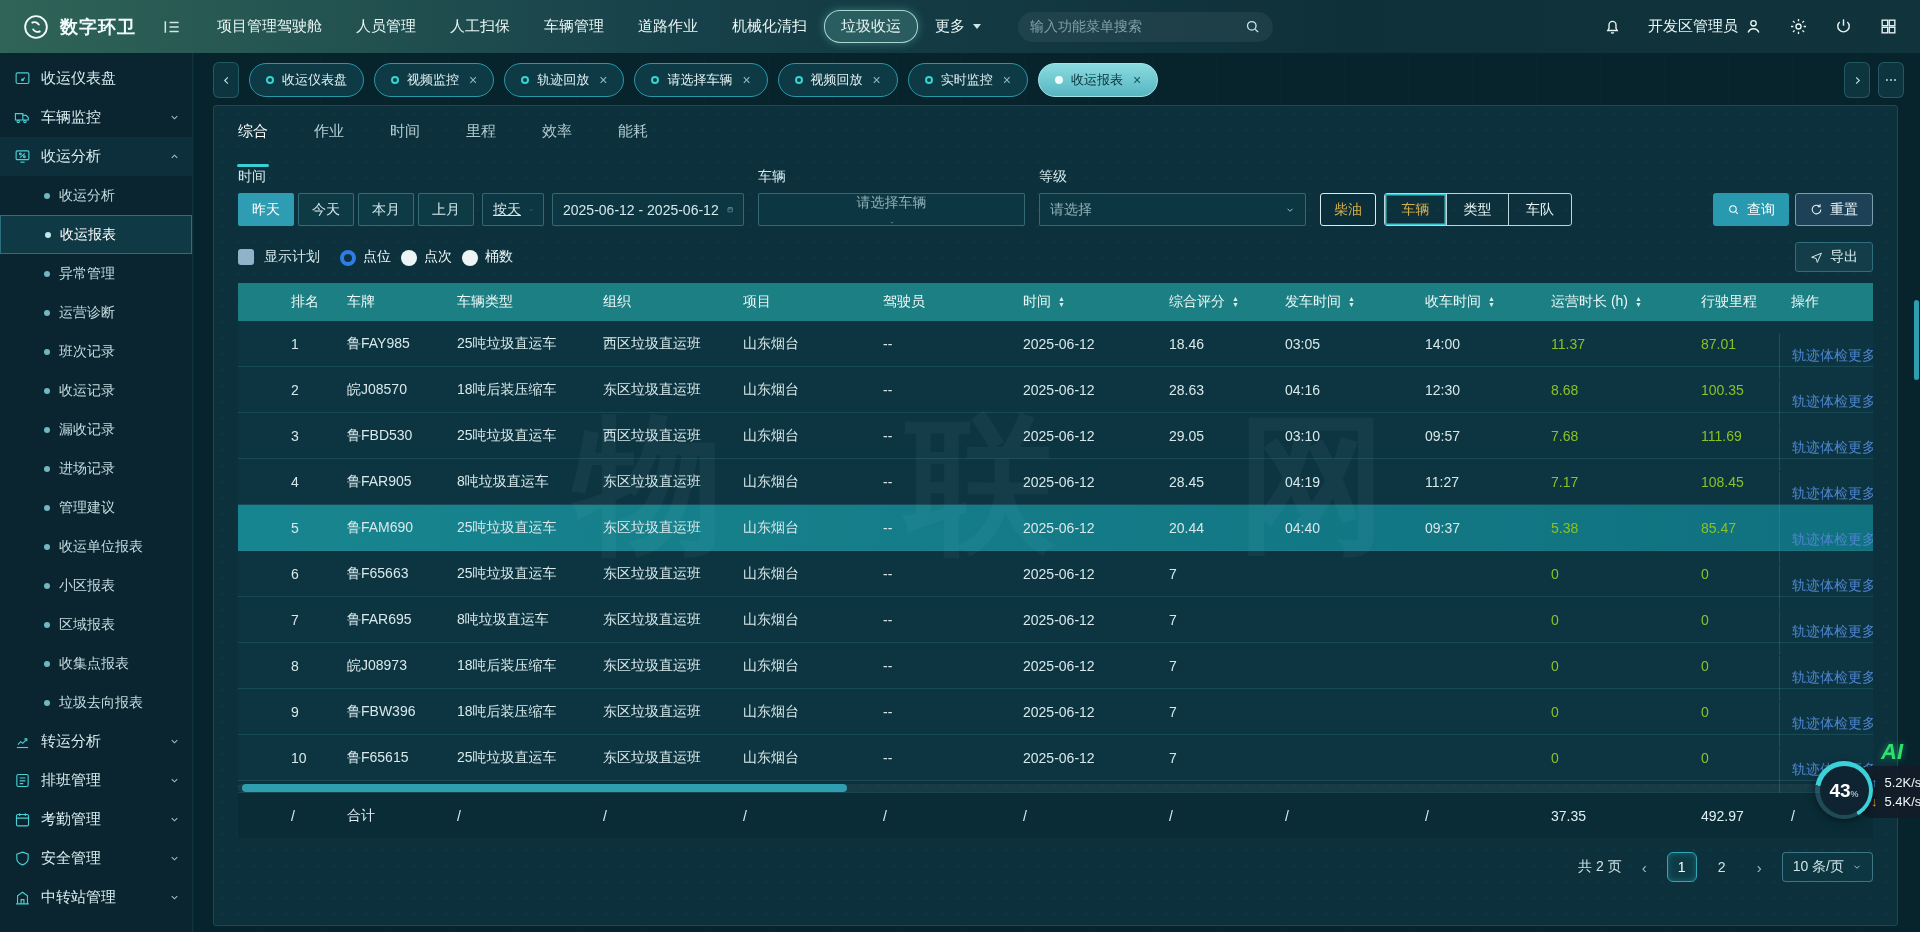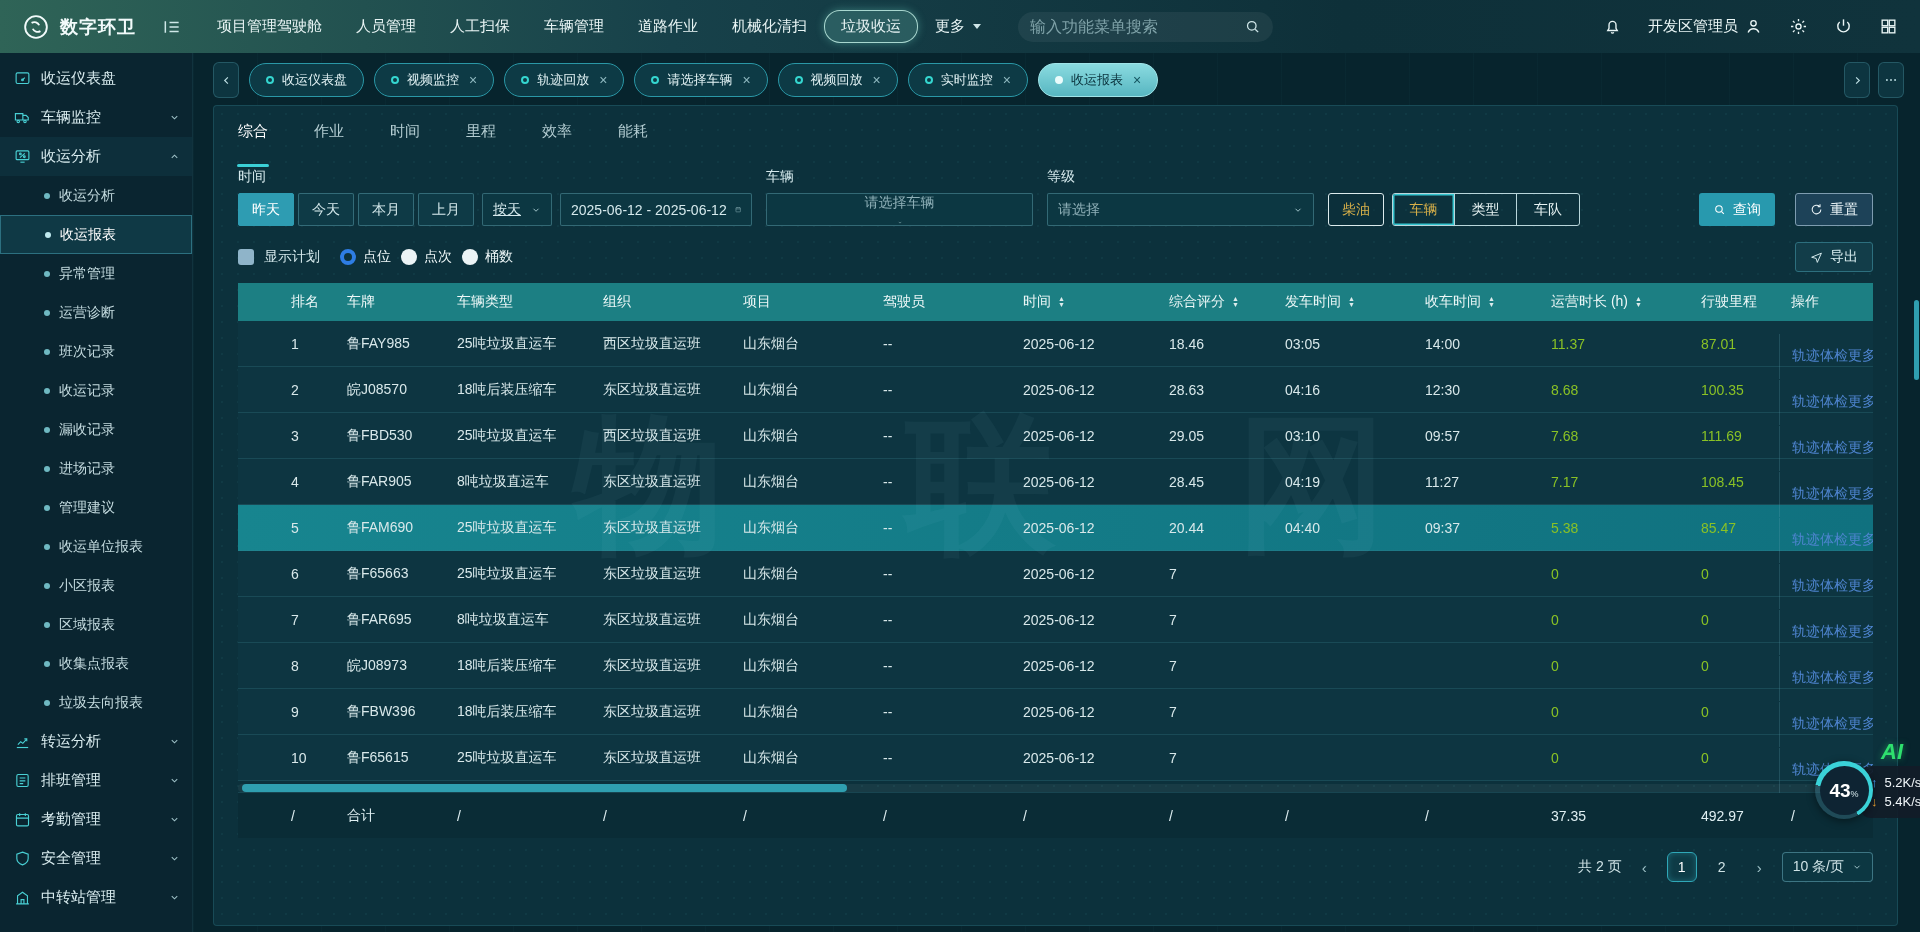"输入功能菜单搜索" .nav-search input { font-family: Liberation Serif, serif -> Liberation Mono, monospace; font-size: 16px -> 14px }
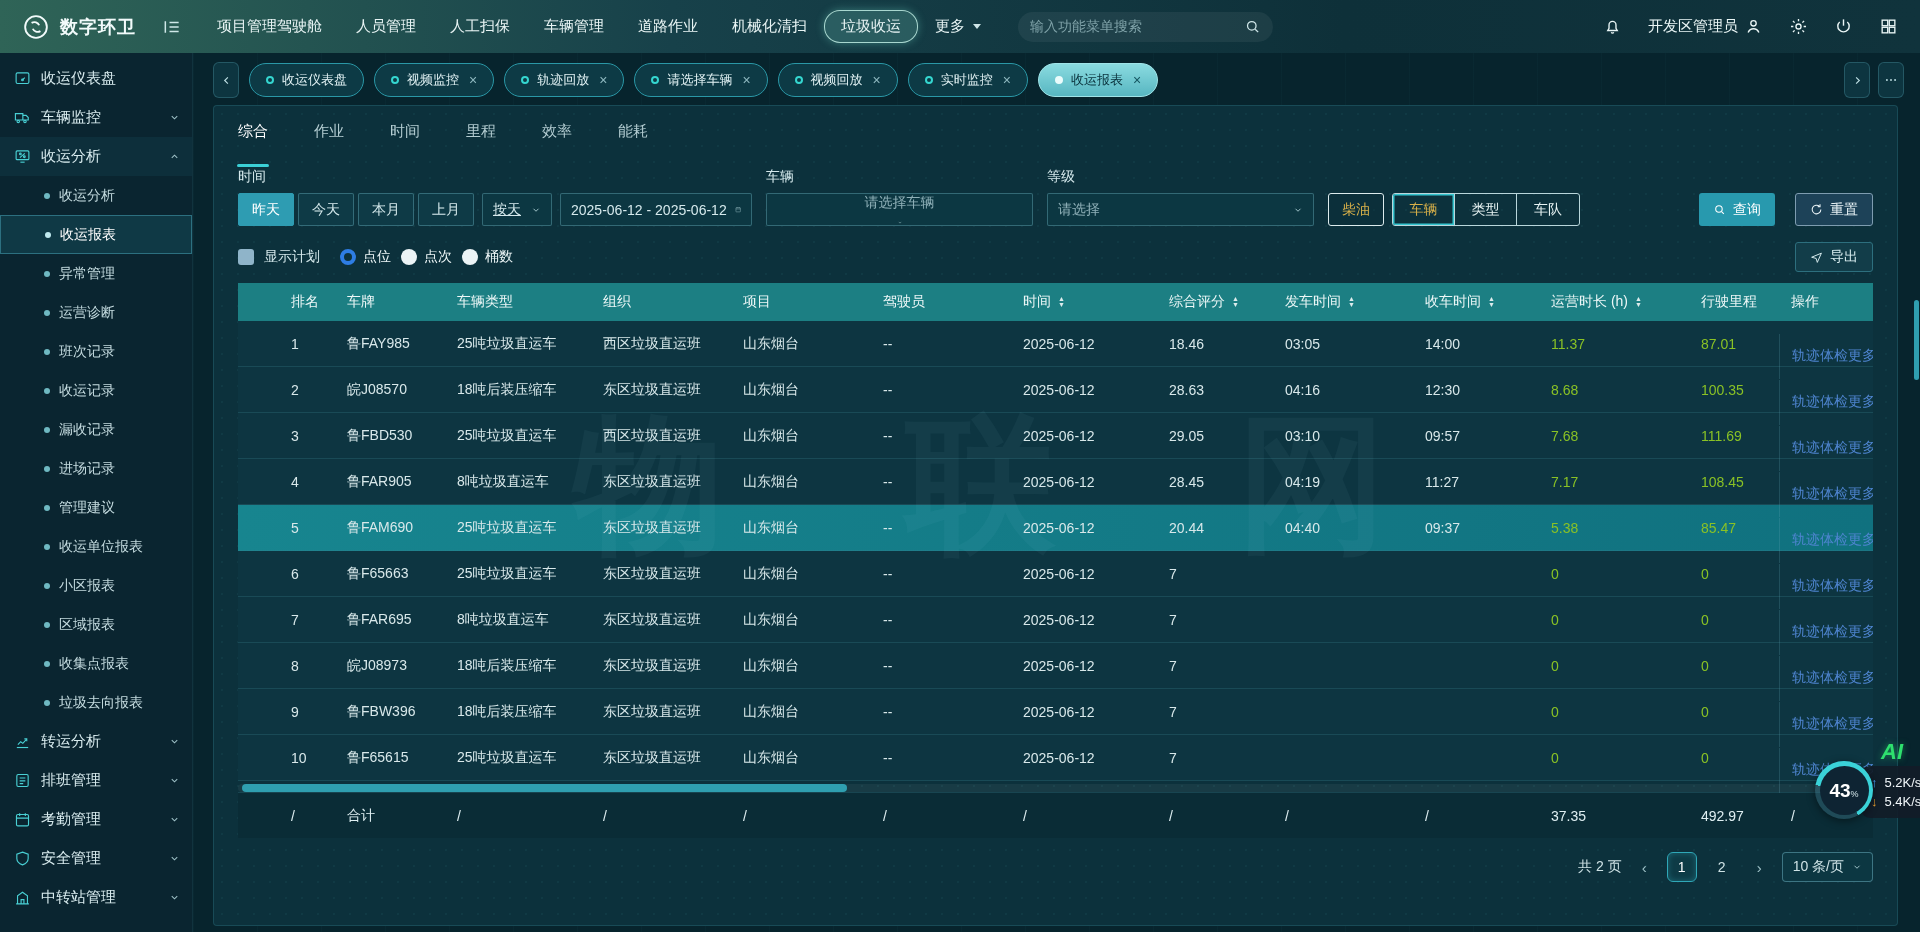"按天" div.fselect { width: 70px -> 62px }
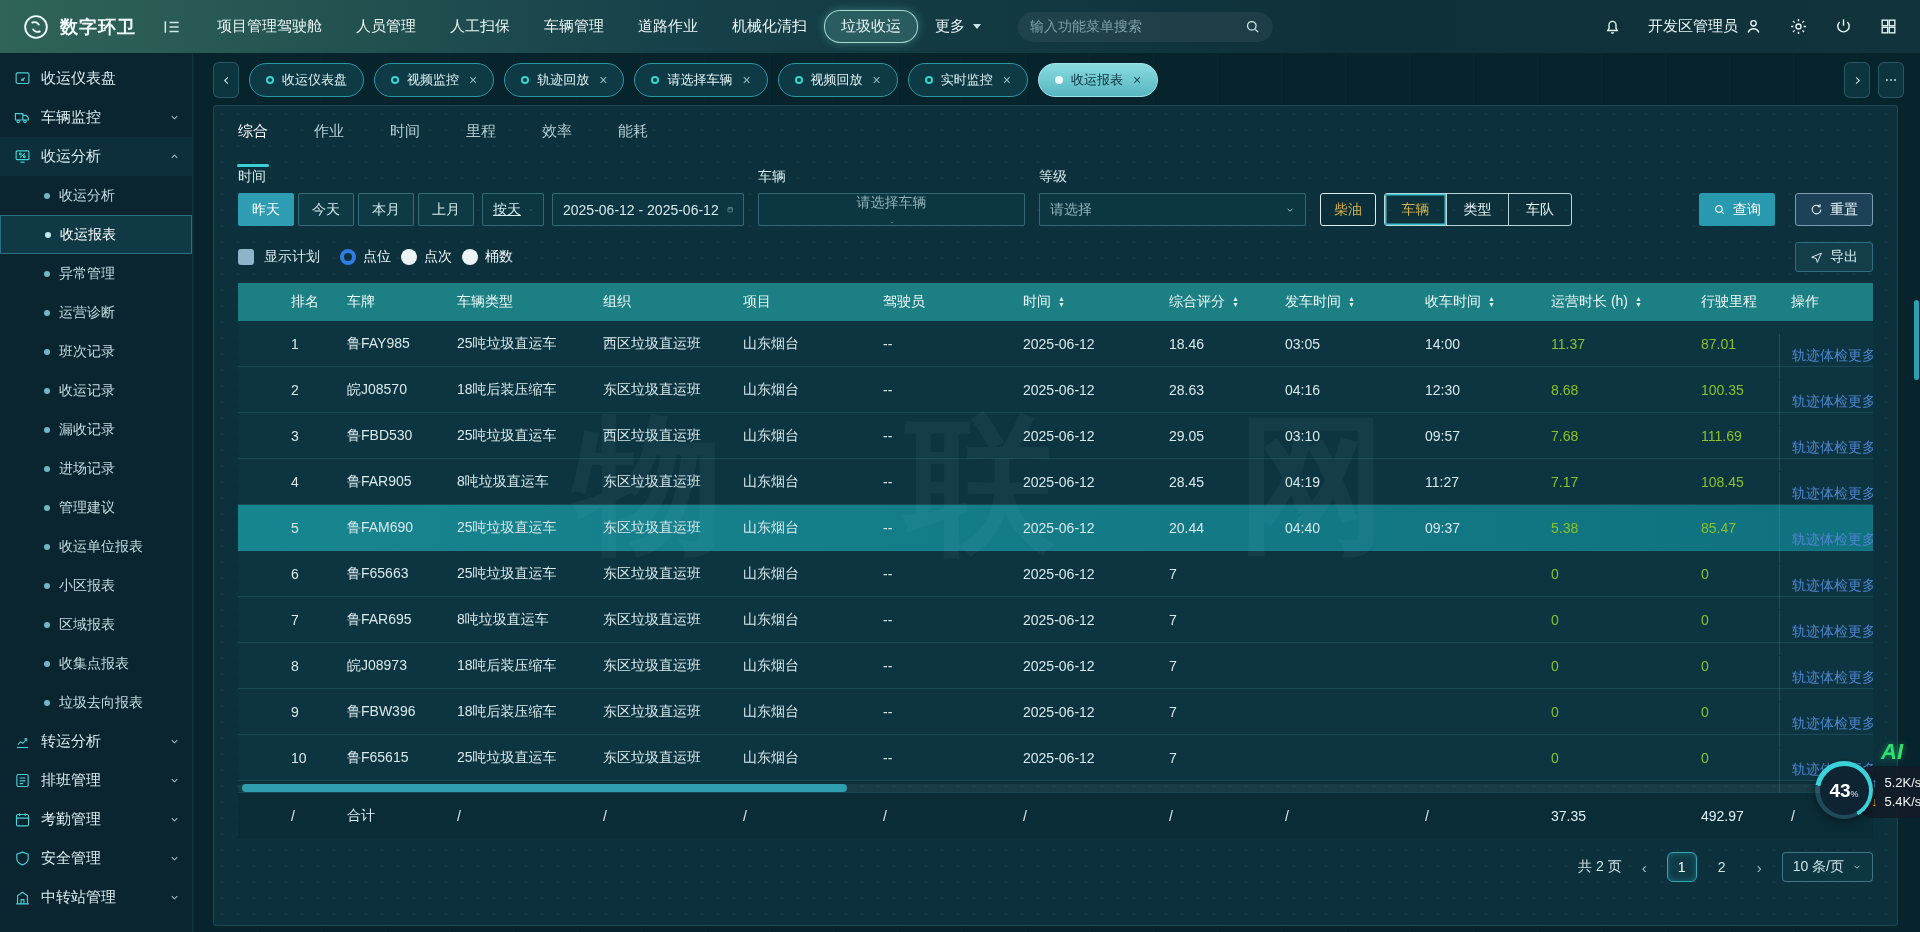"查询" .factions { gap: 20px -> 6px }
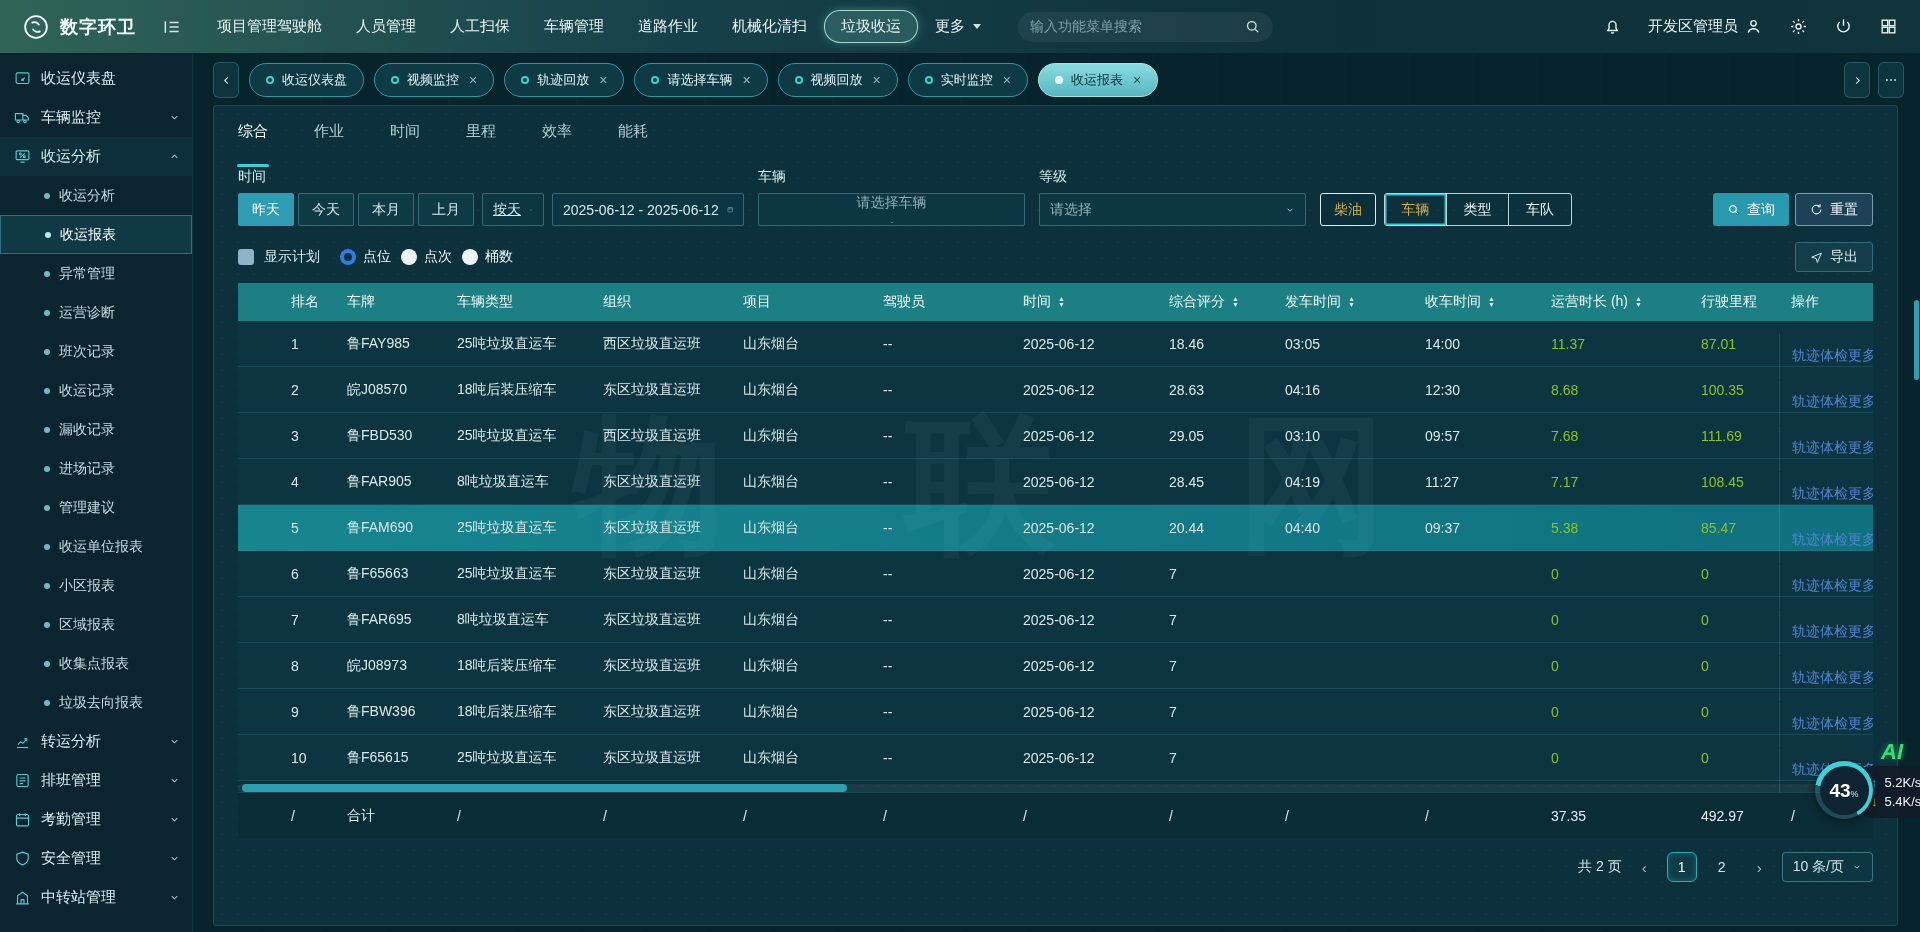"点位" .radio { align-items: center -> flex-end }
